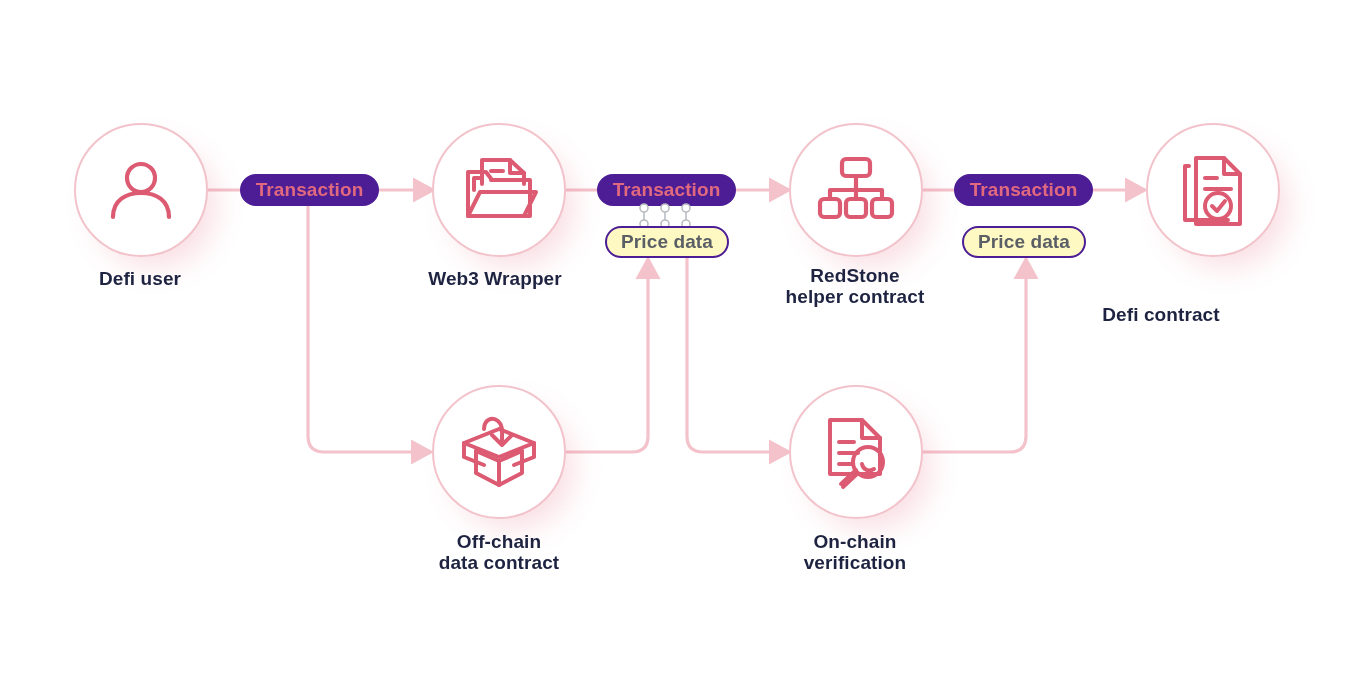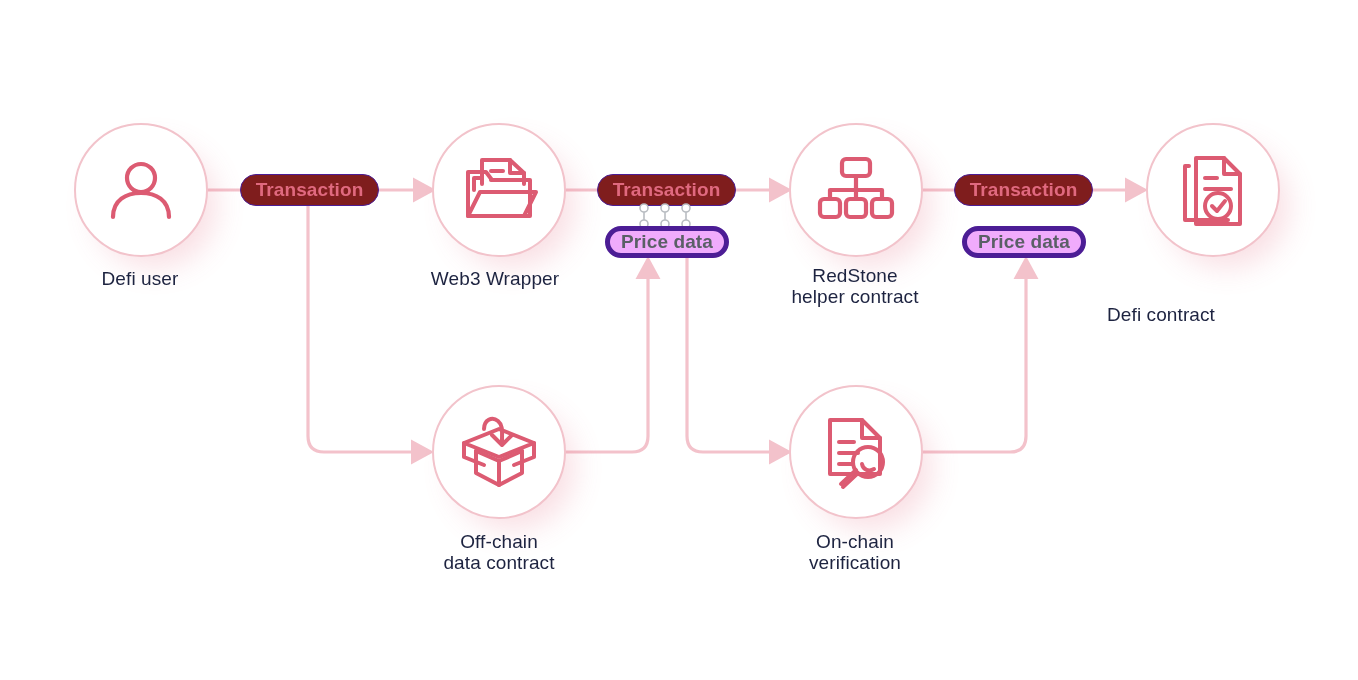"Transaction" .pill-transaction { background: #7f1d1d -> #4c1d95; border: 1px solid #4c1d95 -> 3px solid #4c1d95 }
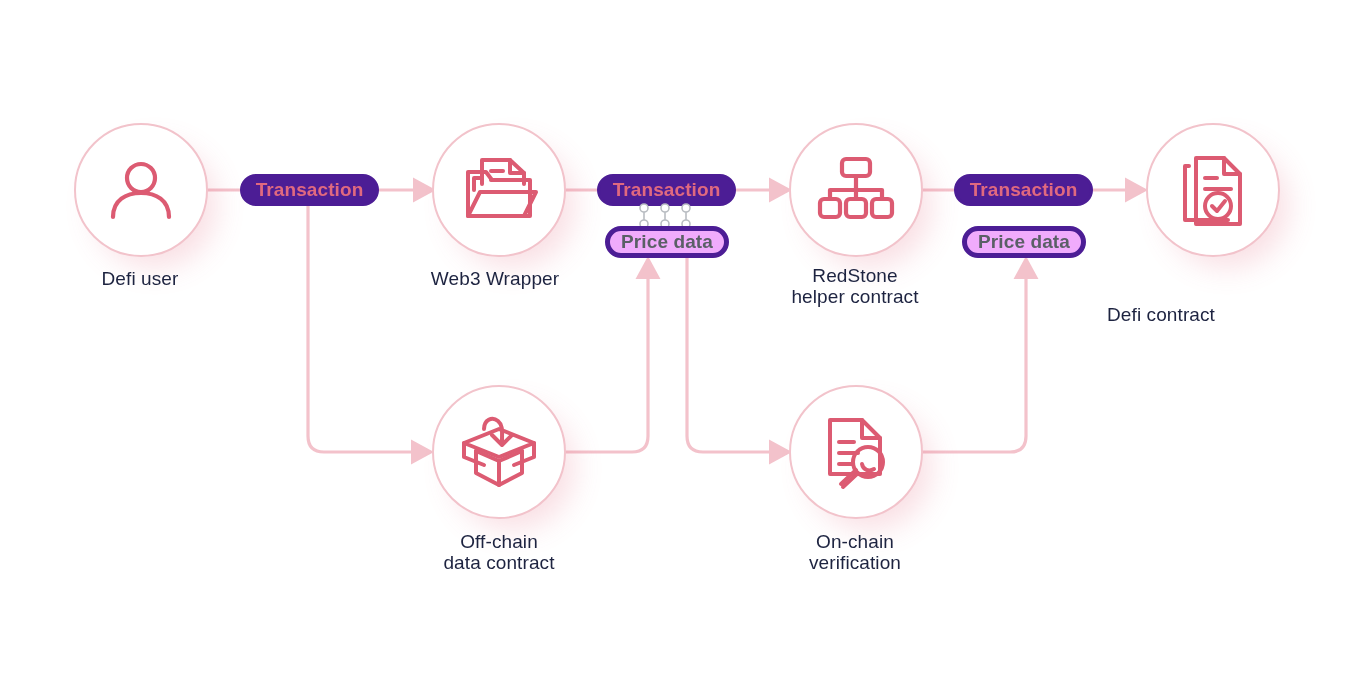"Price data" .pill-price { background: #f0abfc -> #fef9c3; border: 5px solid #4c1d95 -> 2px solid #4c1d95 }
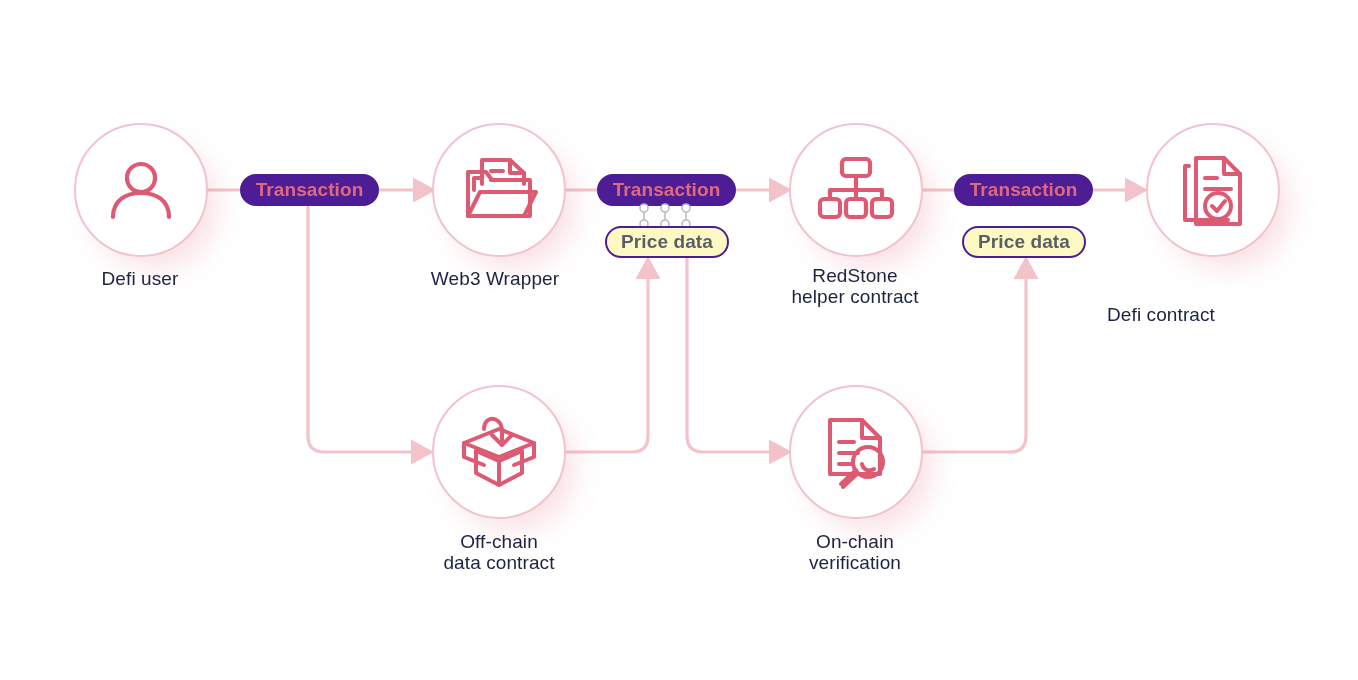"Defi user" .caption { font-weight: normal -> bold }
